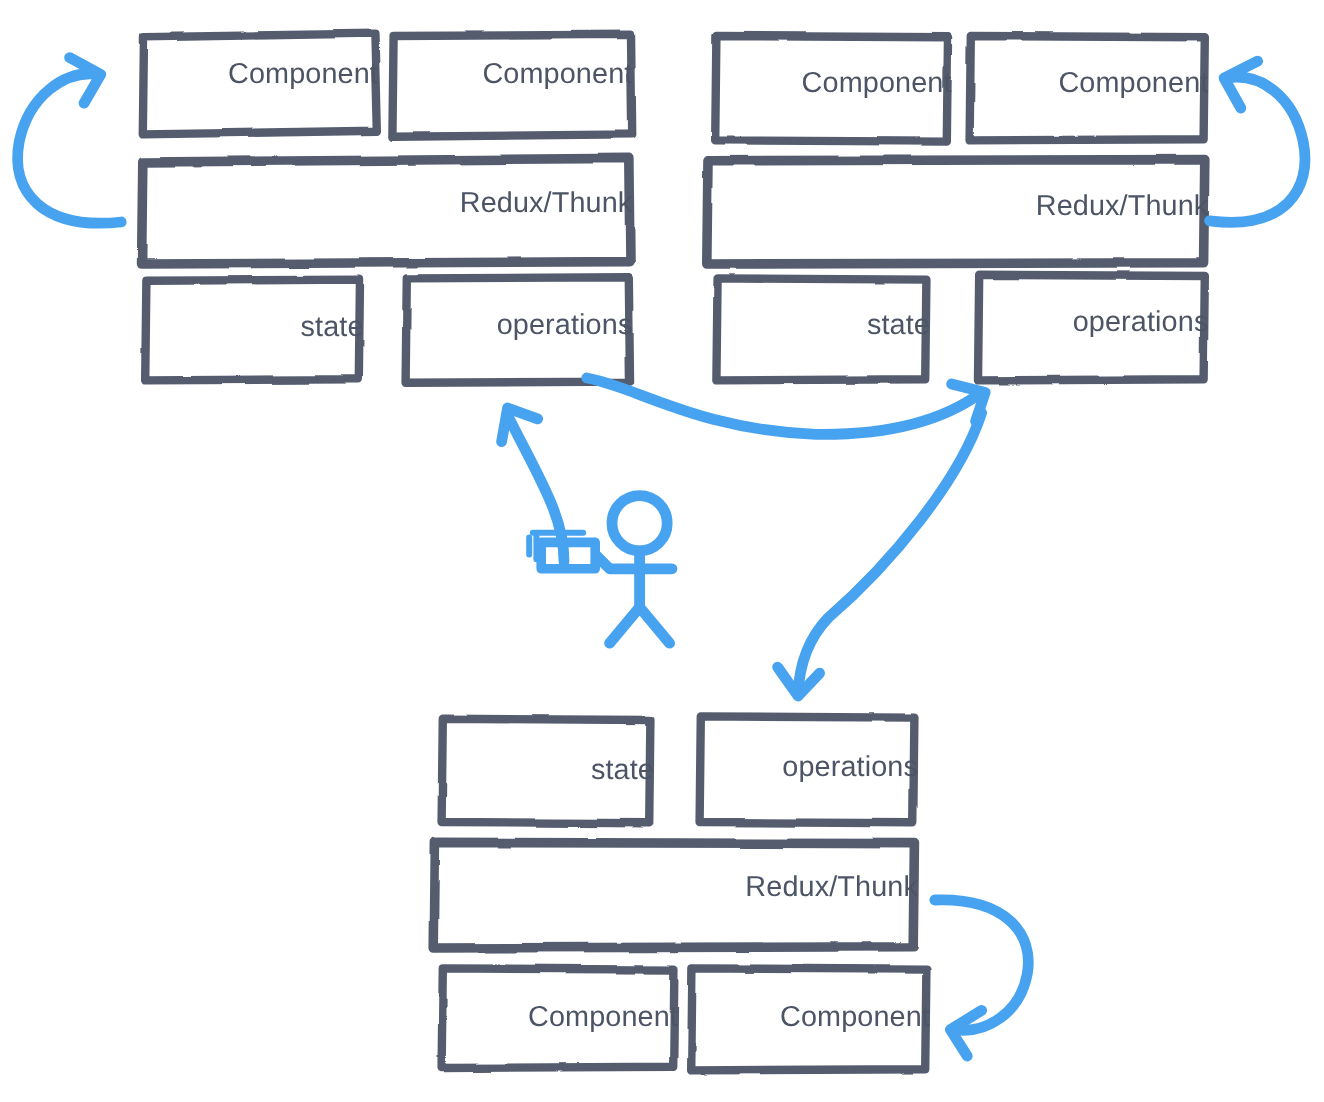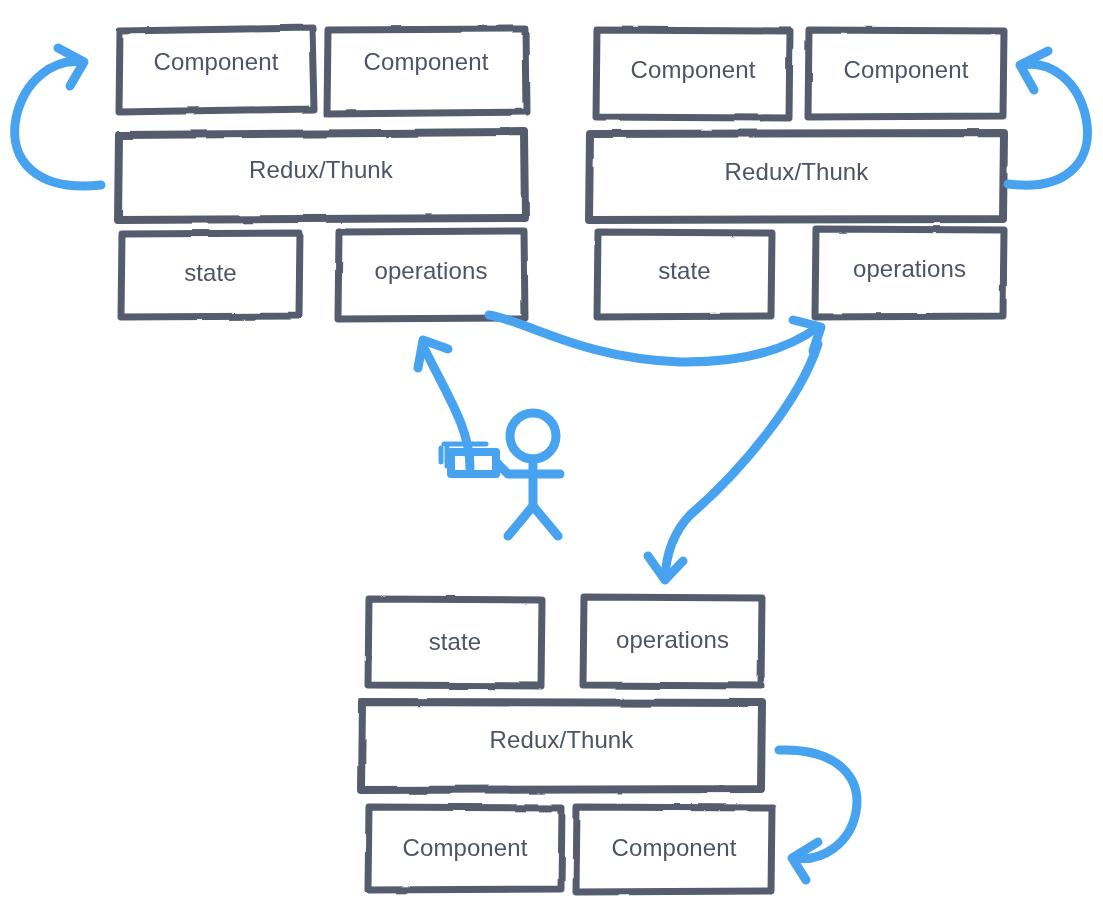"Component" .label-wrap { justify-content: center -> flex-end }
